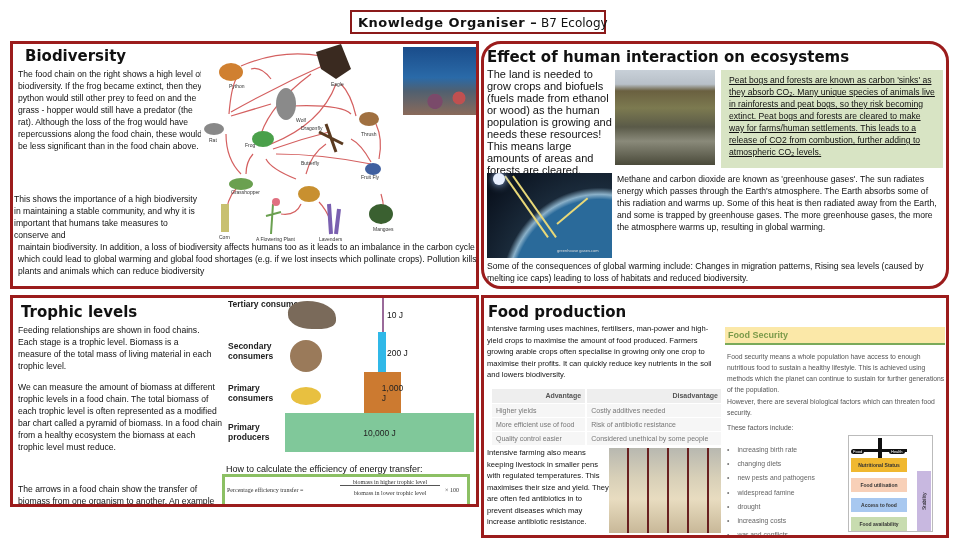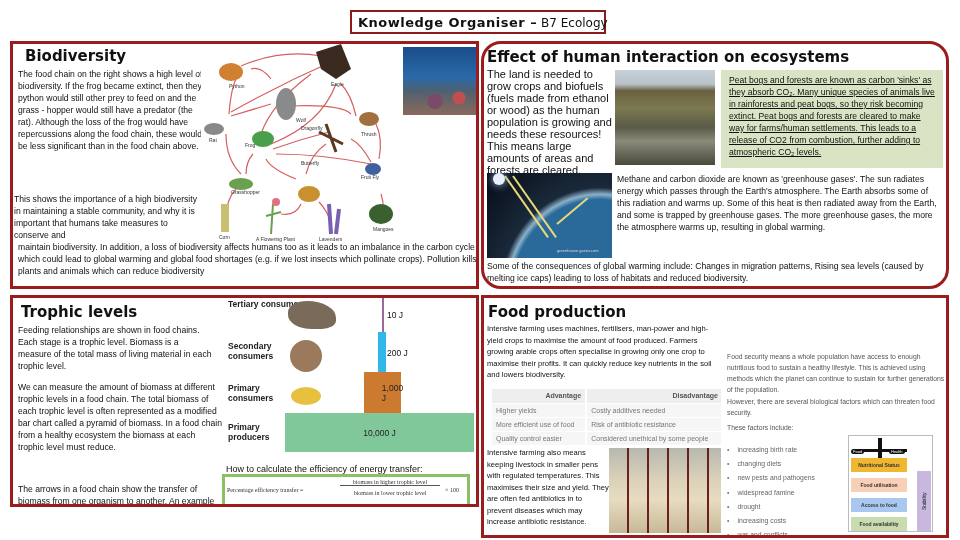"Food Security" div.fs-title { html: none -> <div>Food Security</div> }
